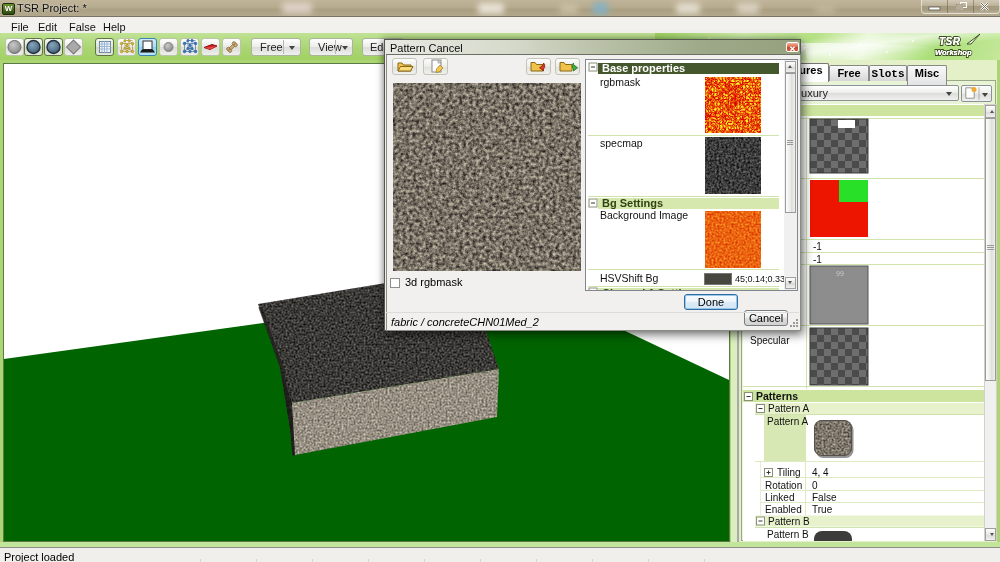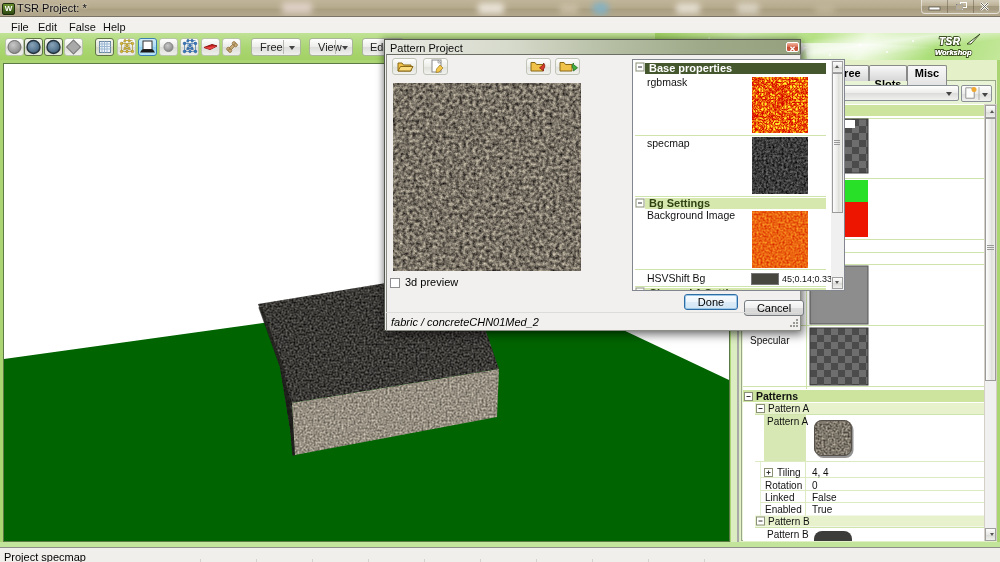"Pattern Project" span.abs { text: Project -> Cancel }
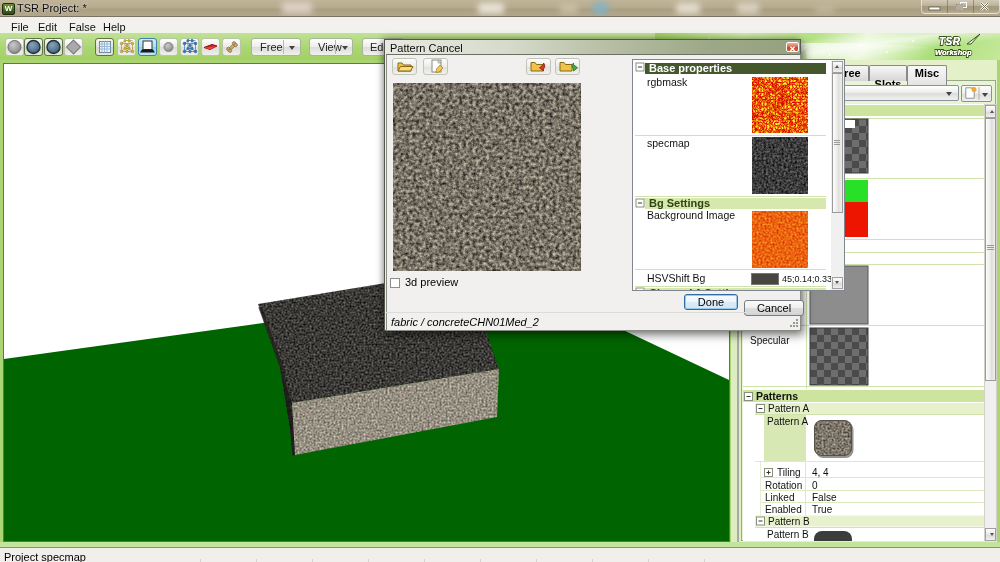"Base properties" div.abs { margin-left: 47px -> none }
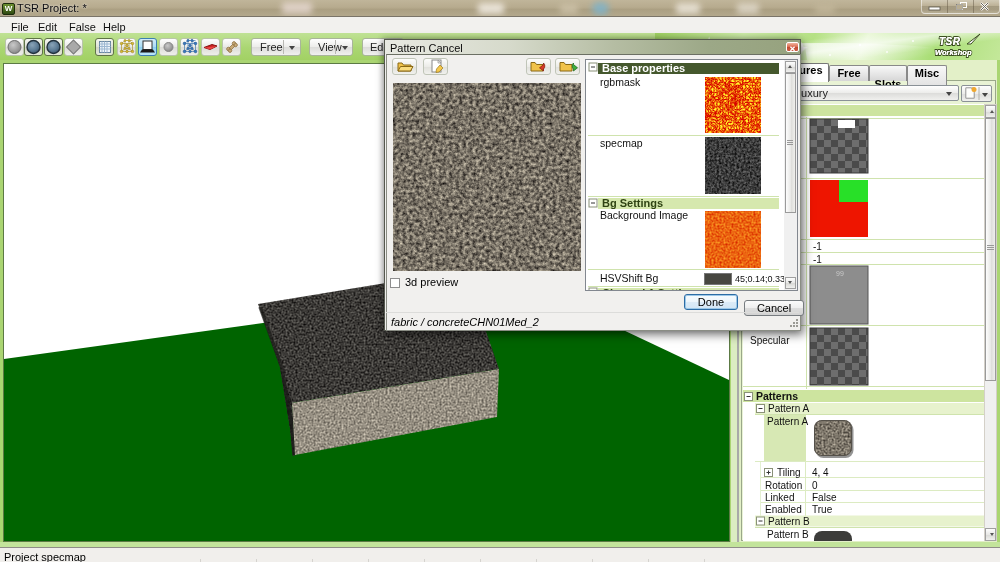"Slots" span { font-family: none -> Liberation Mono, monospace; top: 12px -> 1px }
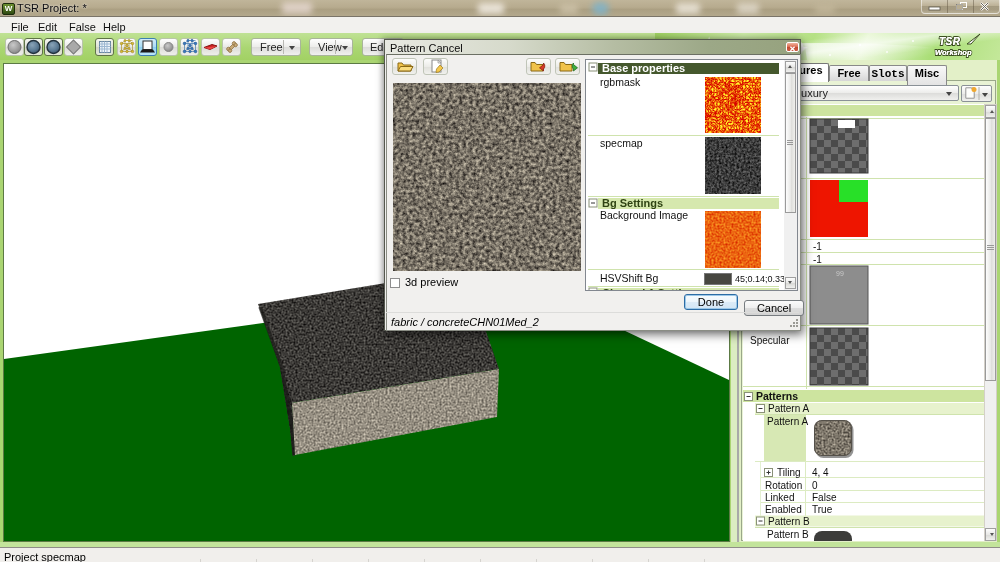"3d preview" span.abs { text: preview -> rgbmask }
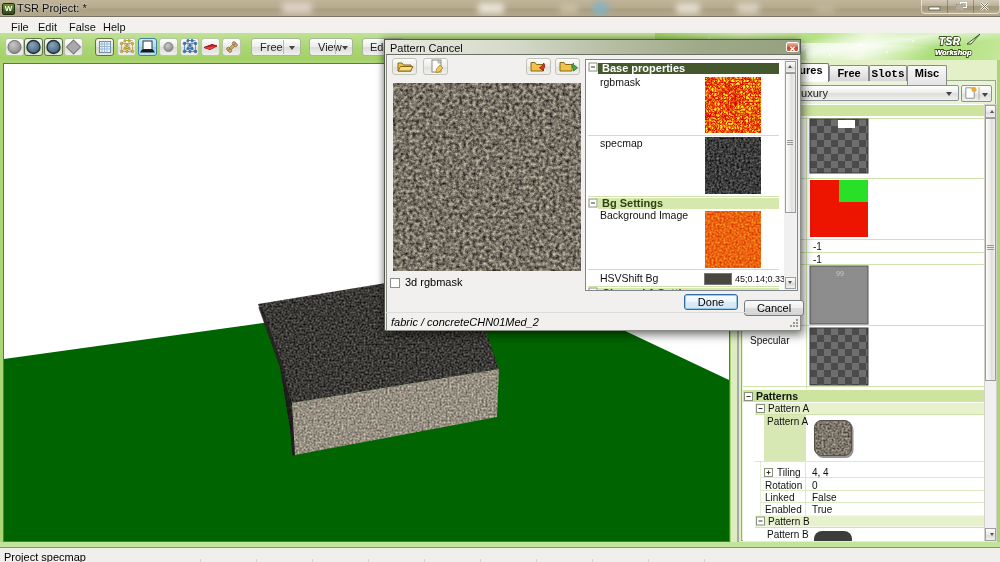"Cancel" div.pbtn { top: 260px -> 270px; width: 60px -> 44px }
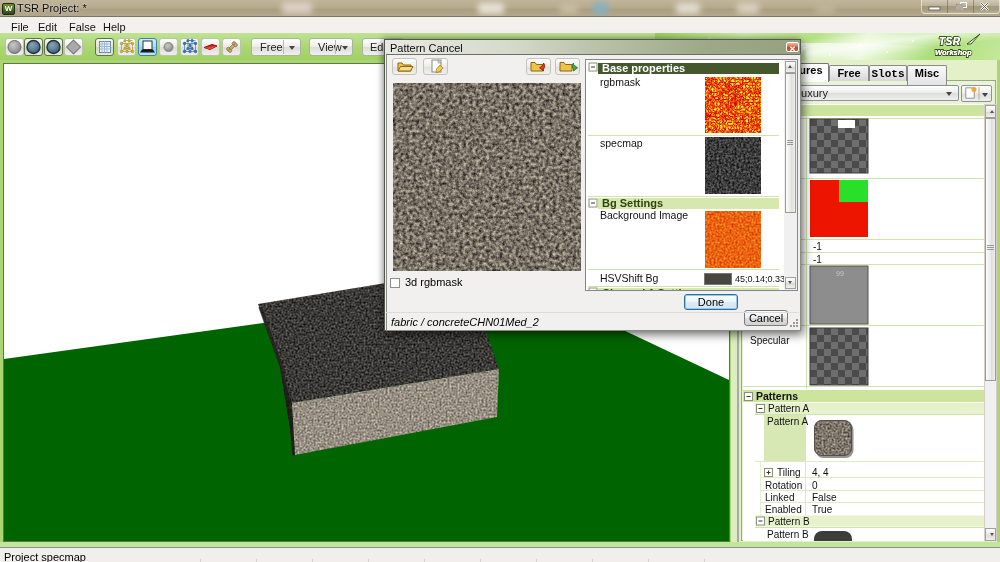"Project specmap" span { text: specmap -> loaded }
